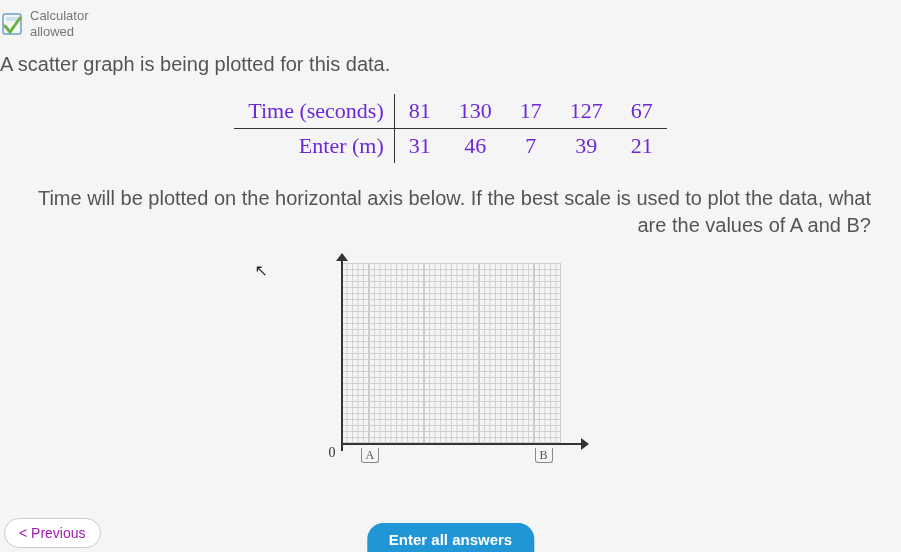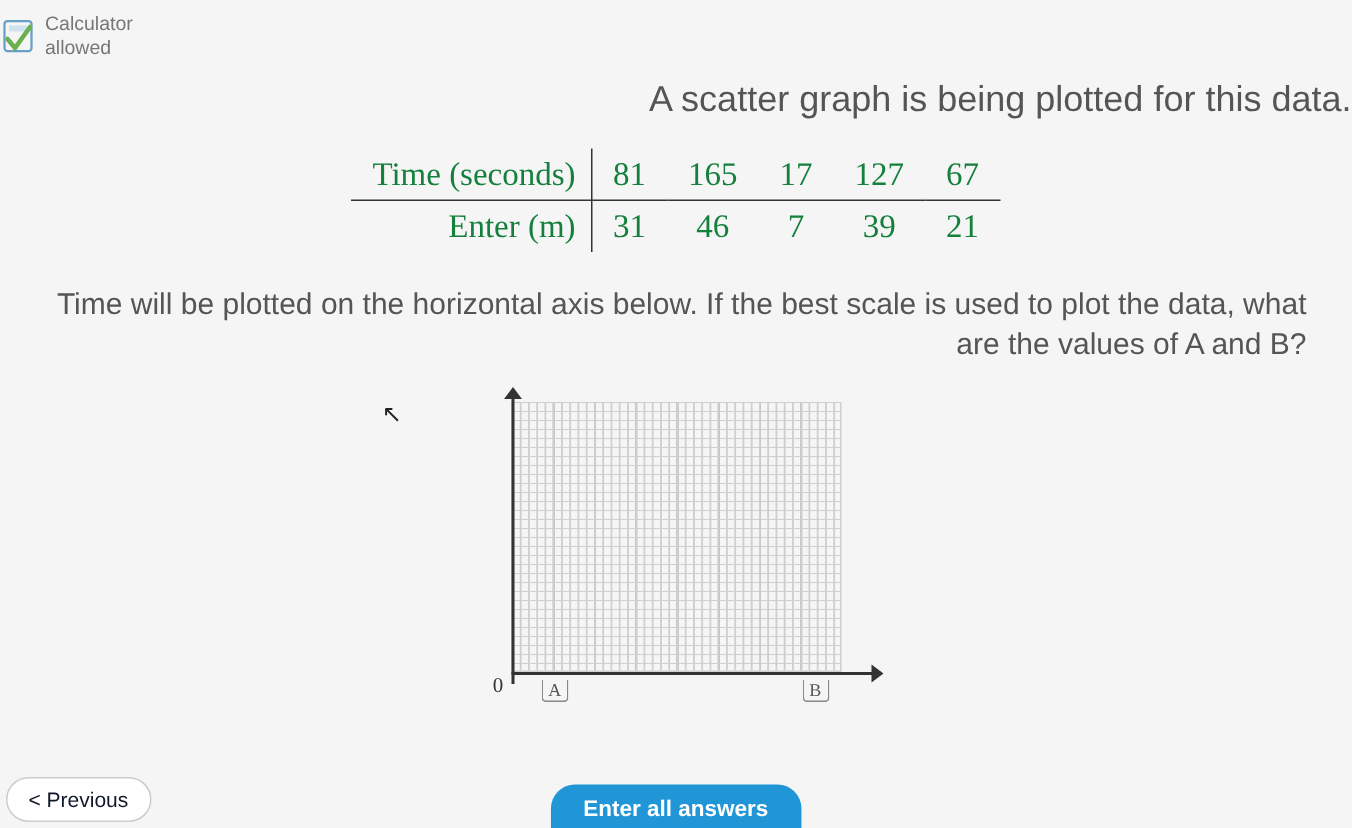"A scatter graph is being" .intro { font-size: 24px -> 20px; text-align: right -> left }
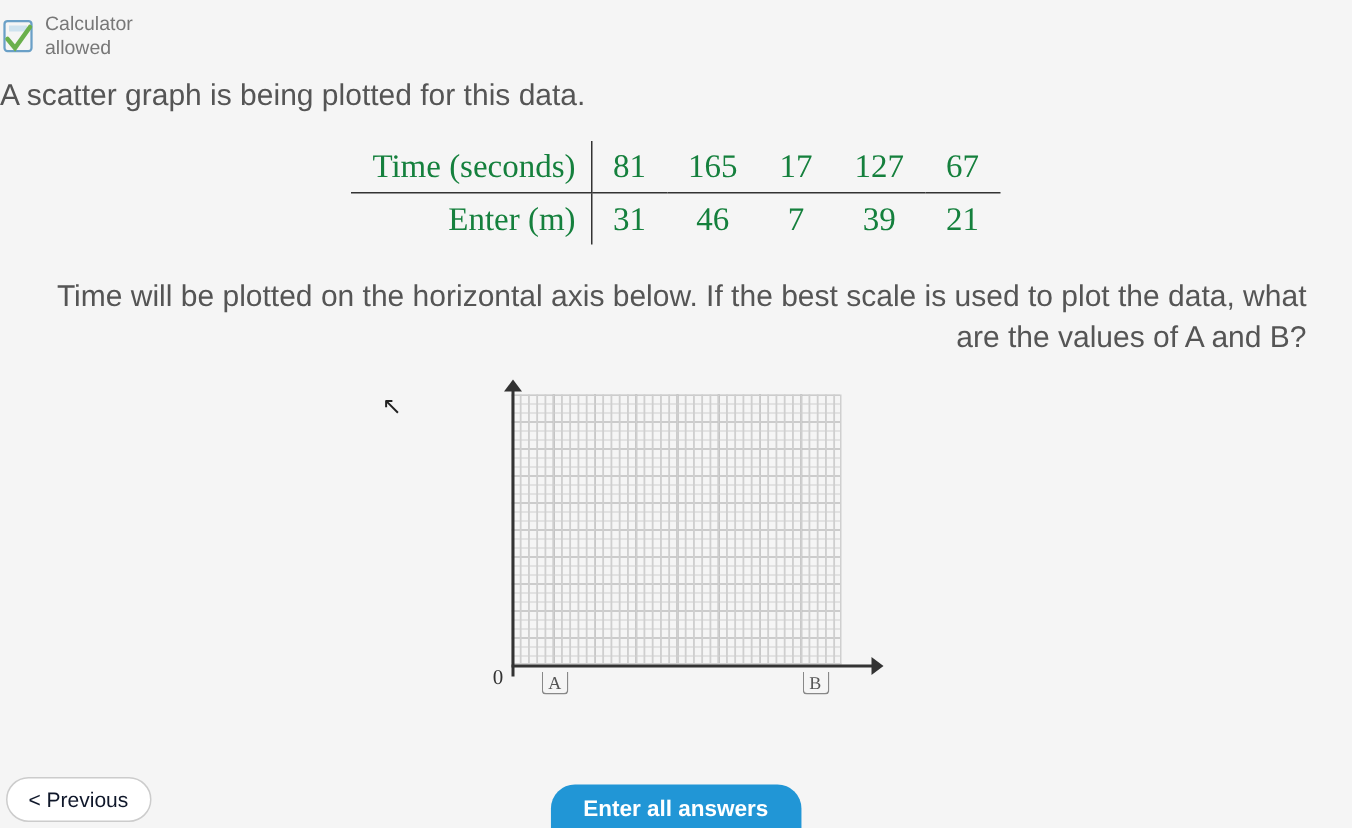"Time (seconds)" .data-table { color: #15803d -> #6d28d9 }
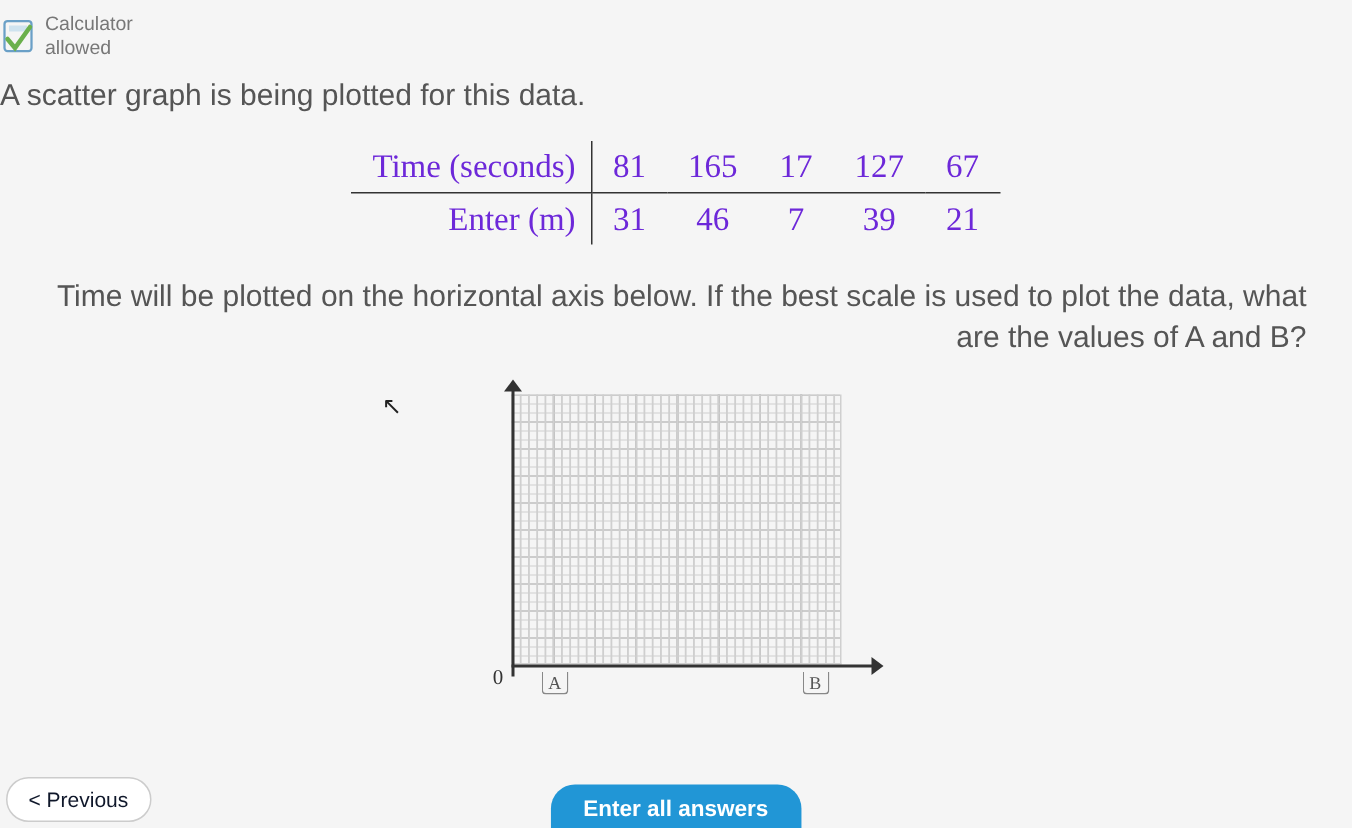"165" span.cell { text: 165 -> 130 }
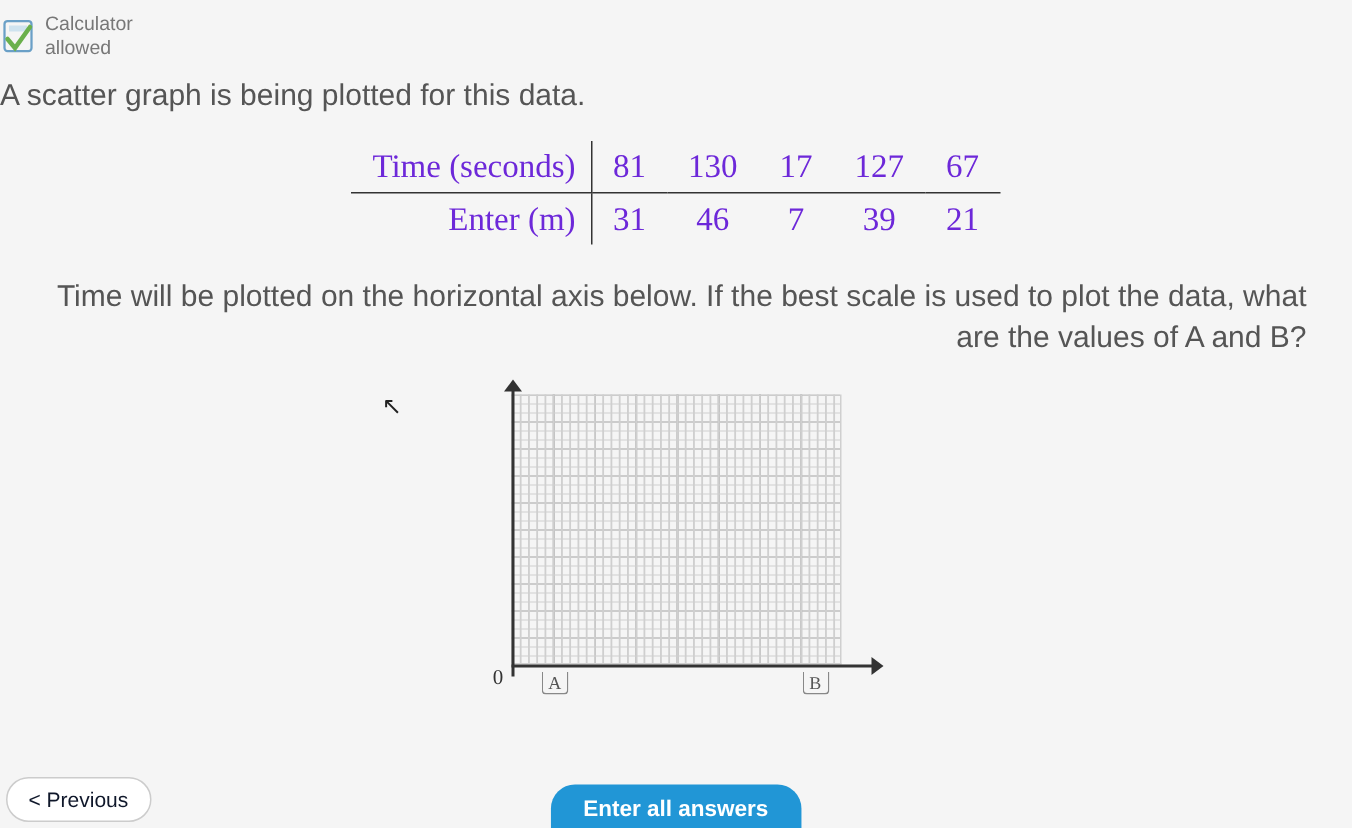"< Previous" .prev-btn { color: #0f172a -> #a21caf }
